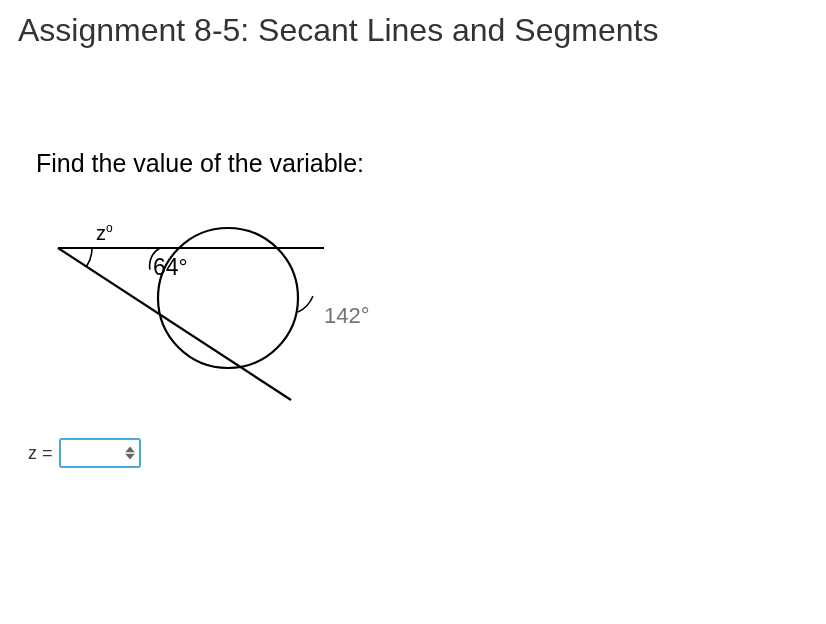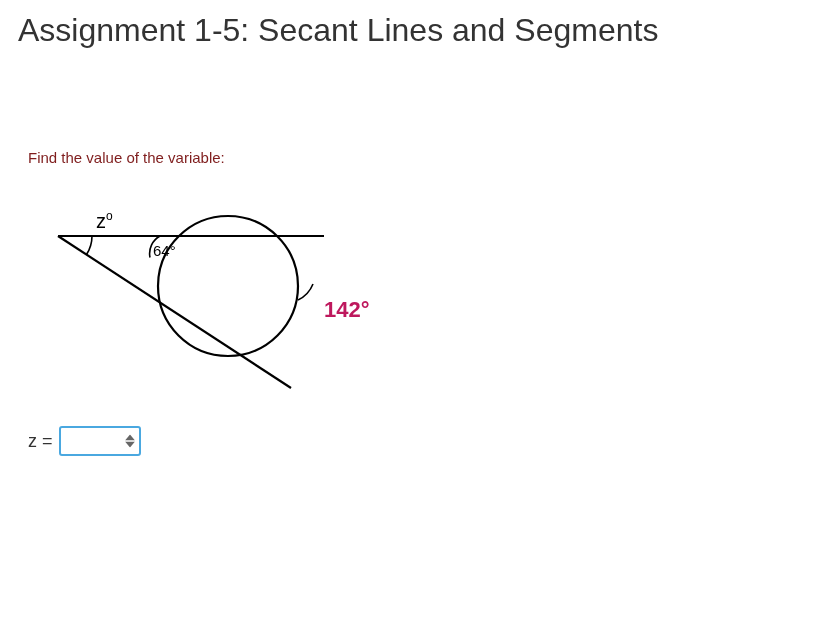"Assignment 1-5: Secant Lines and" h1.title { text: 1-5 -> 8-5 }
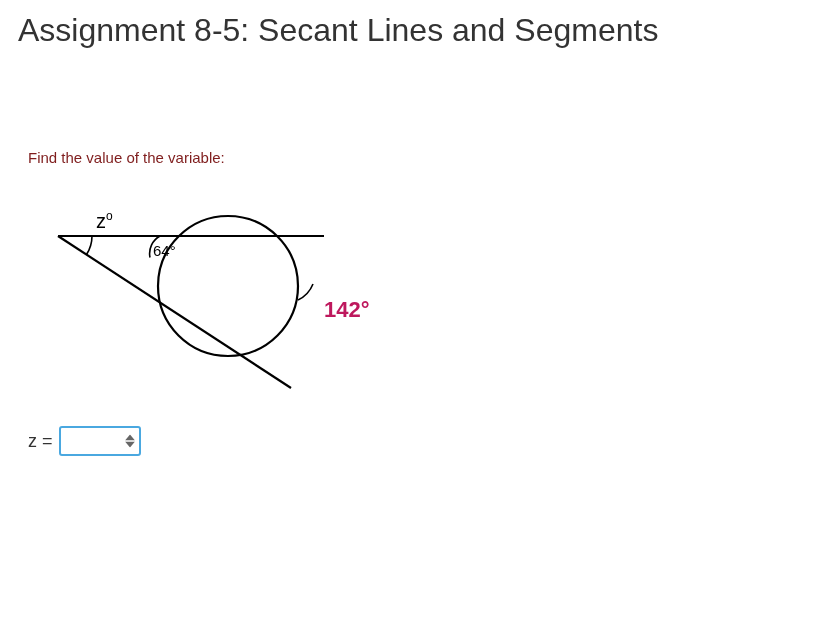"Find the value of the" .prompt { color: #7f1d1d -> #000000; font-size: 15px -> 25px; margin-left: 10px -> 18px }
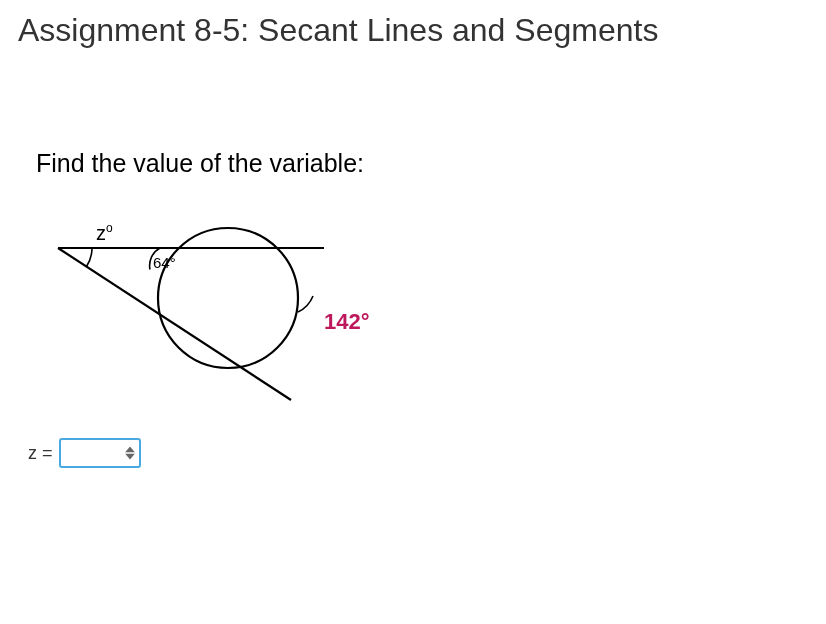"64°" div { font-size: 15px -> 23px }
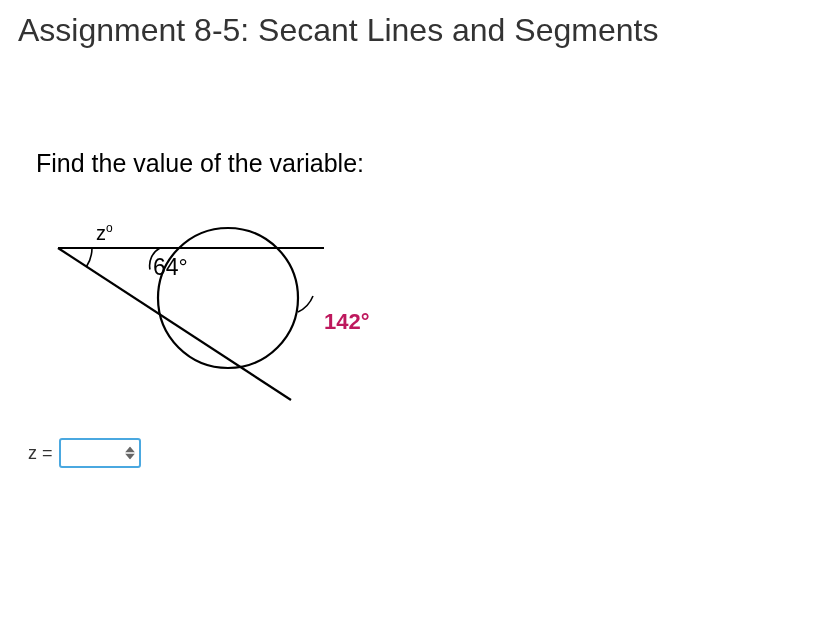"142°" div { color: #be185d -> #737373; font-weight: bold -> none; top: 101px -> 95px }
